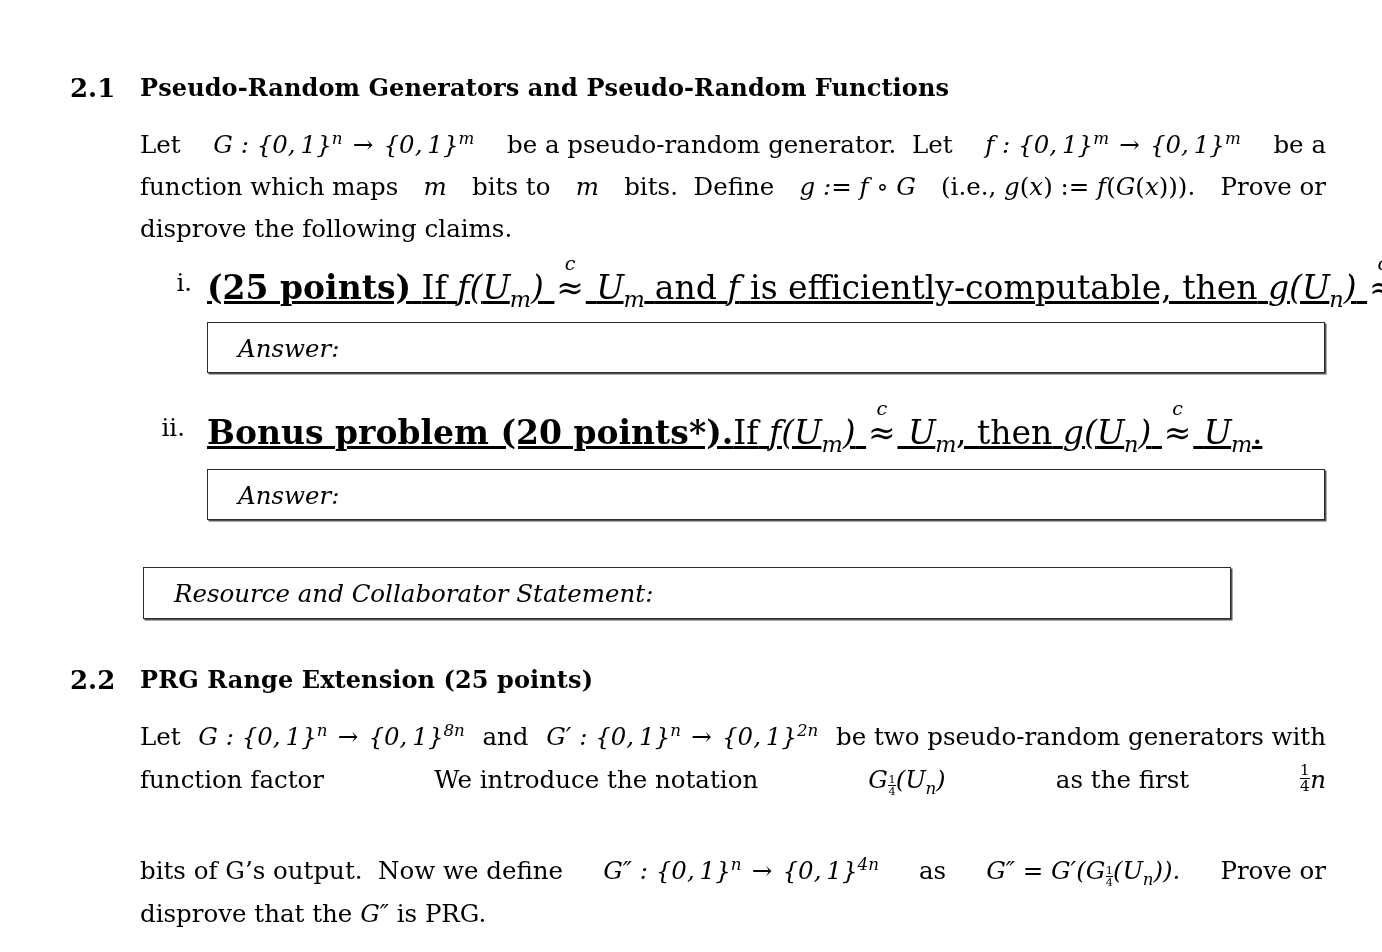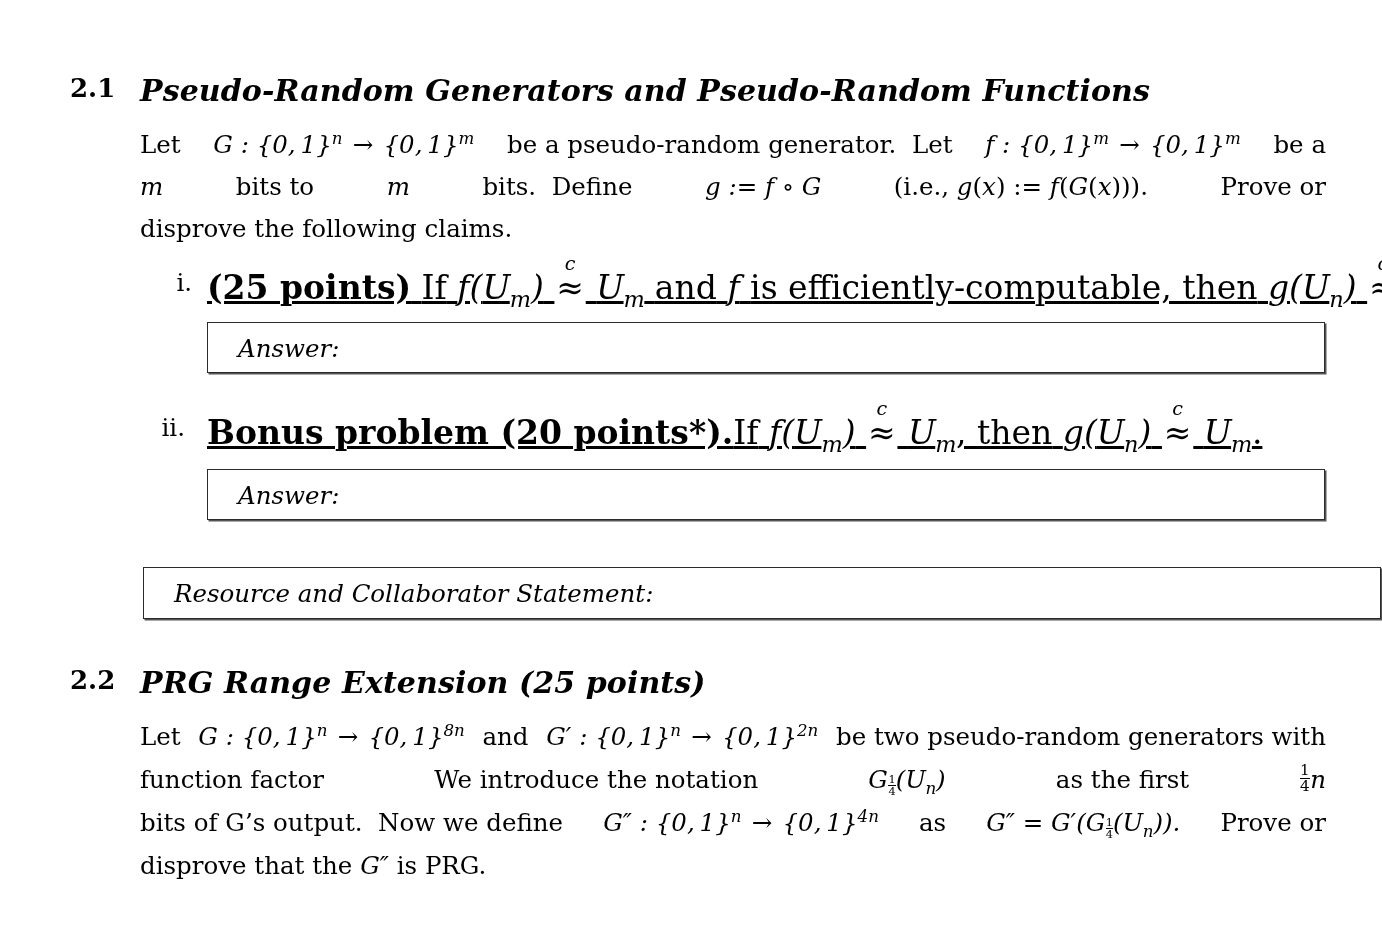"Pseudo-Random Generators and" .section-heading { font-size: 30px -> 24px; font-style: italic -> none }
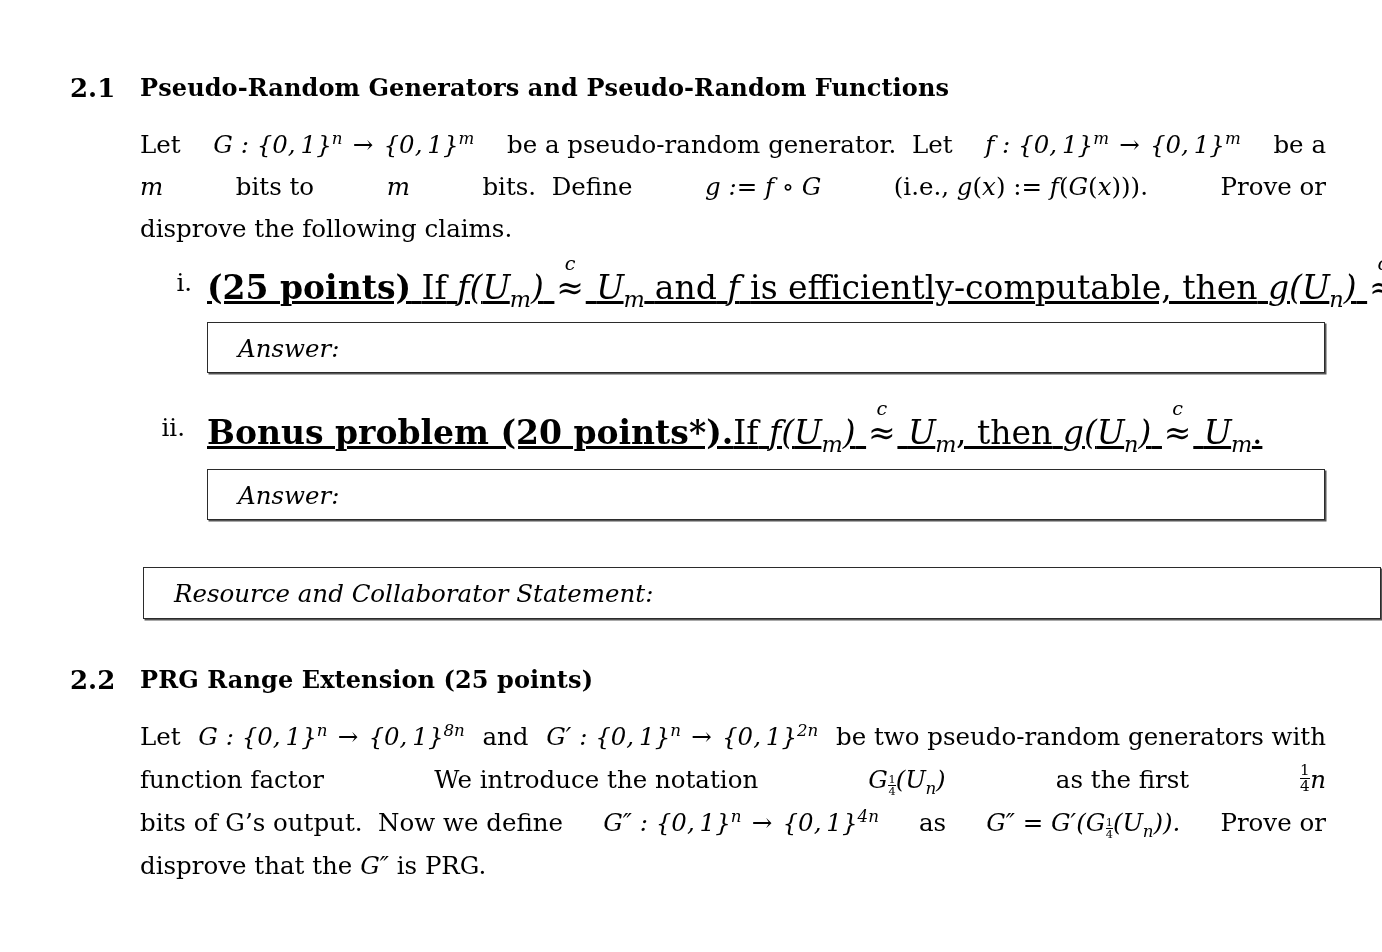"function which maps" span { html: none -> <span>function which maps</span> }
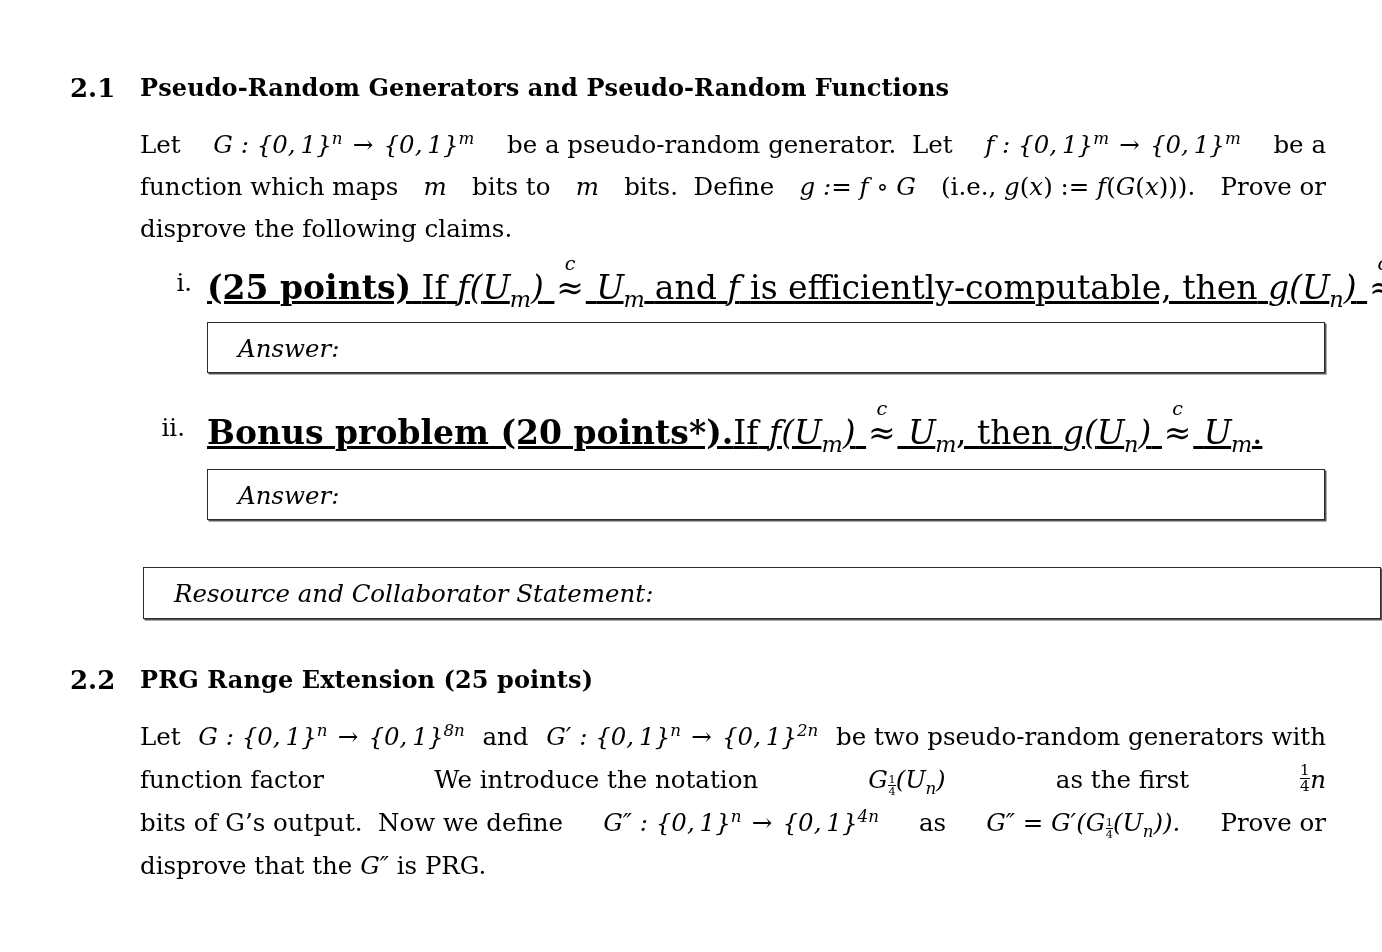"Resource and Collaborator Statement:" div.ansbox { width: 1238px -> 1088px }
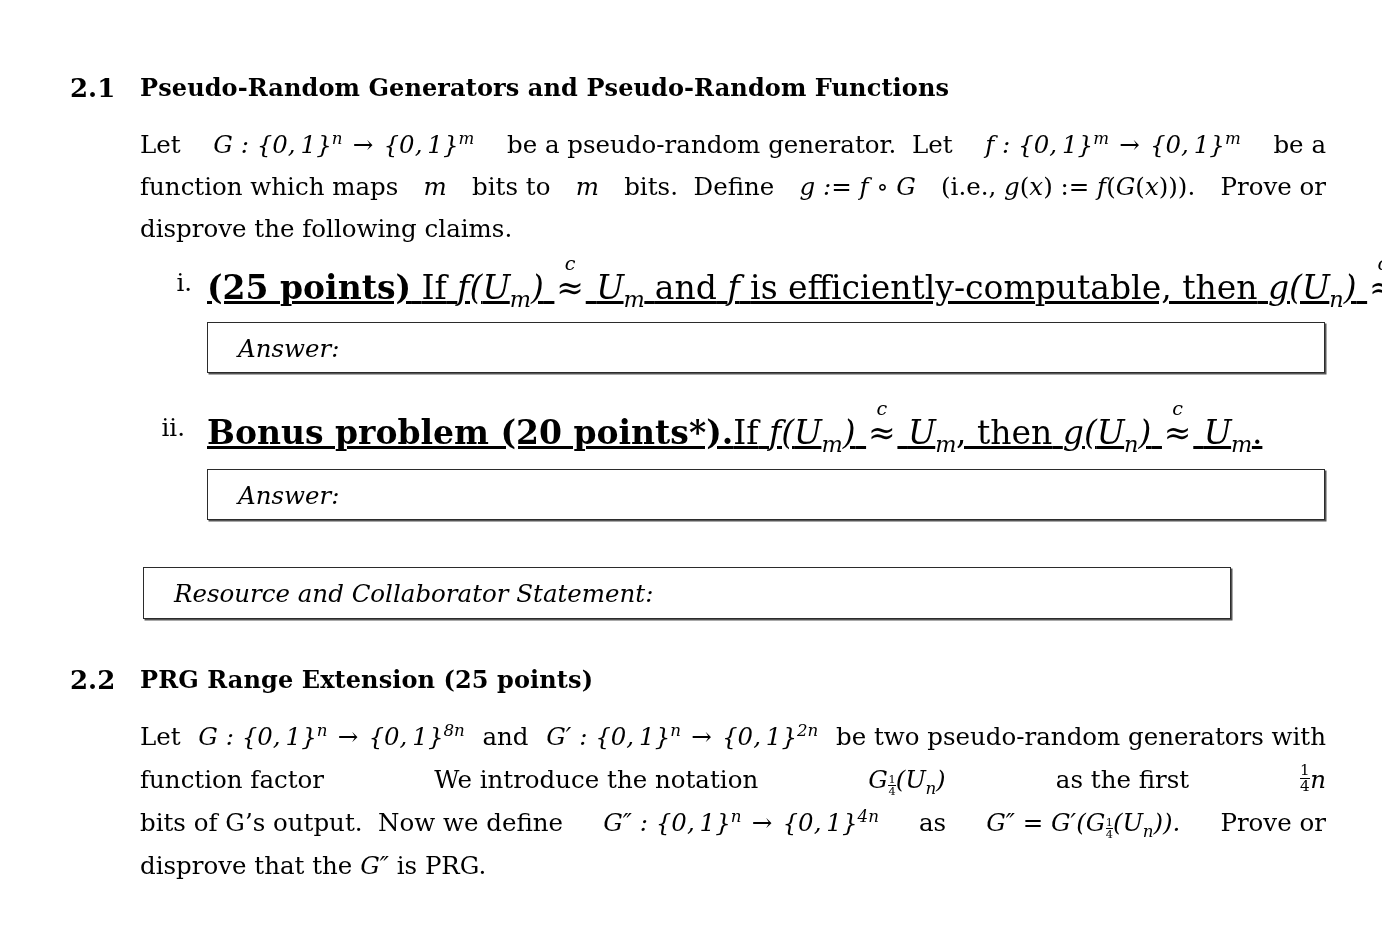"bits of G’s output. Now" div.jline { margin-top: none -> 48px }
